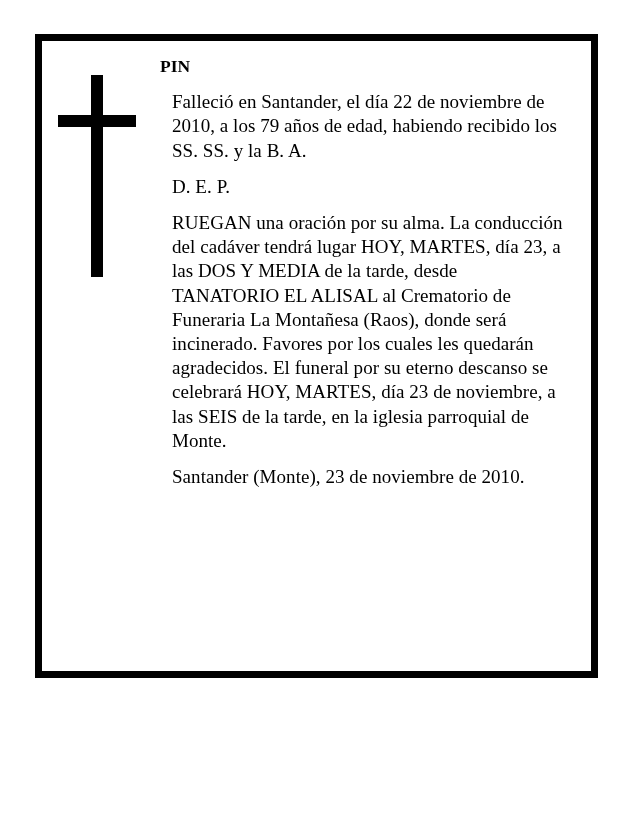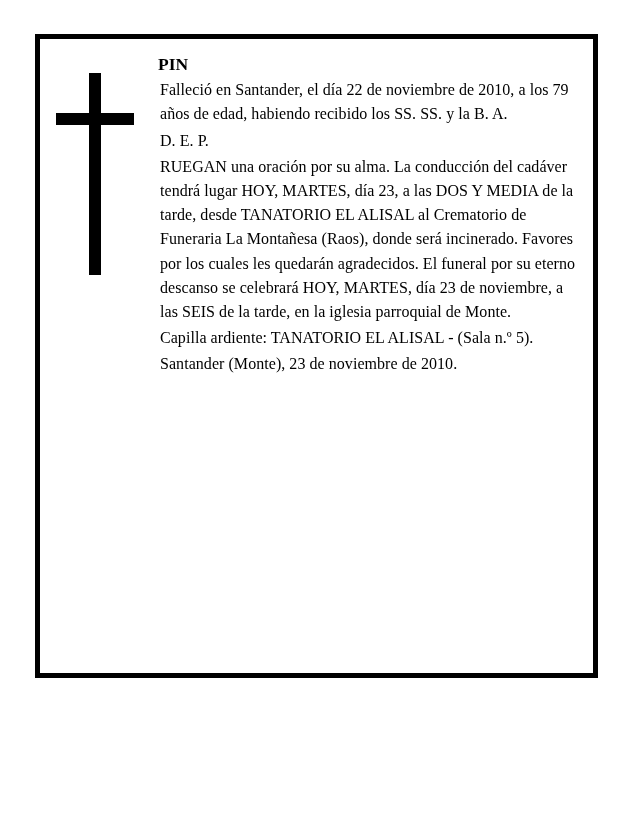"PIN" #notice-frame { border: 5px solid #000000 -> 7px solid #000000 }
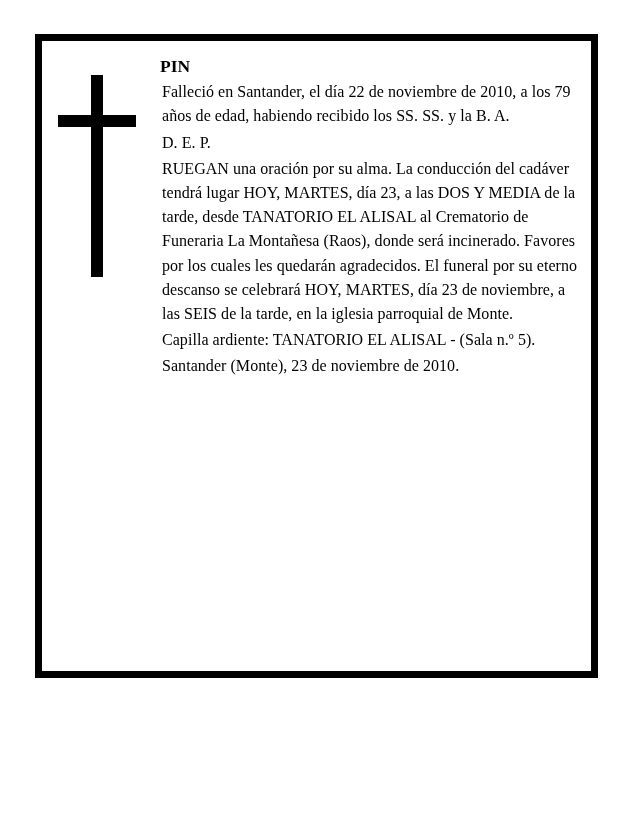"Falleció en Santander, el día" .para { font-size: 16px -> 19px; margin: 2px -> 12px }
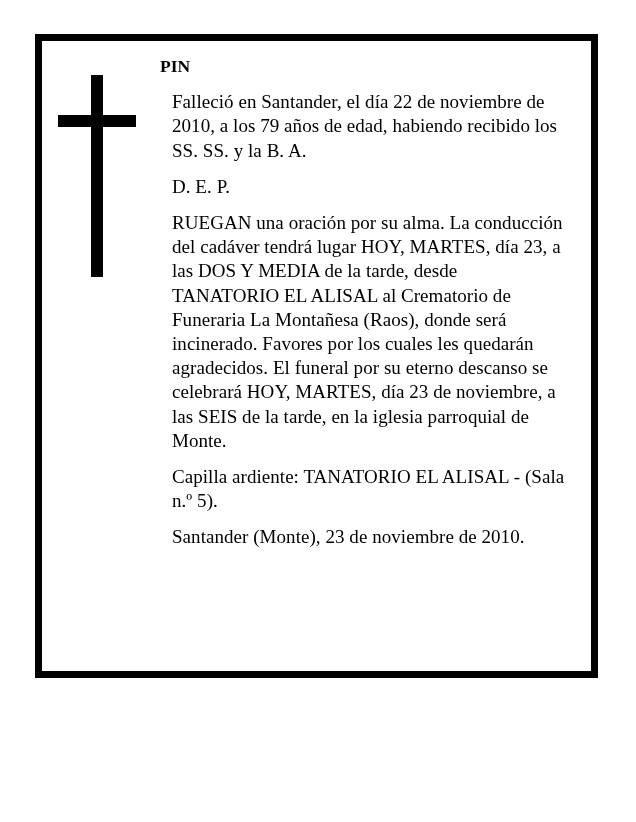"Capilla ardiente: TANATORIO EL ALISAL" p.para { html: <p>Capilla ardiente: TANATORIO EL ALISAL - (Sala n.º 5).</p> -> none }
